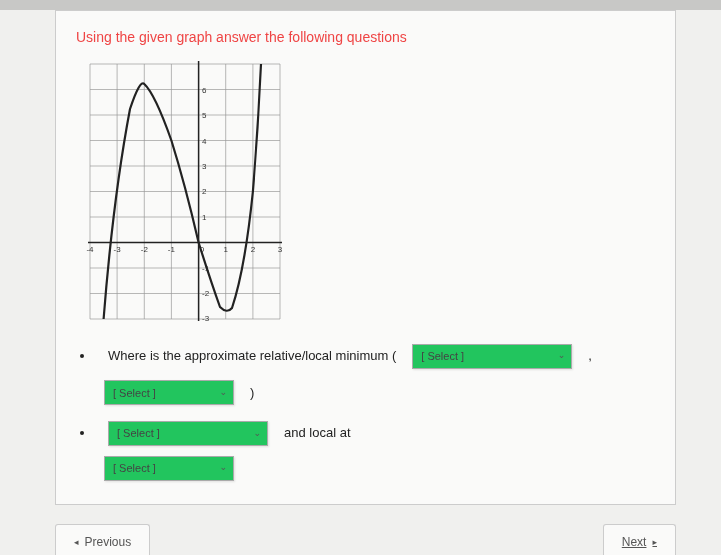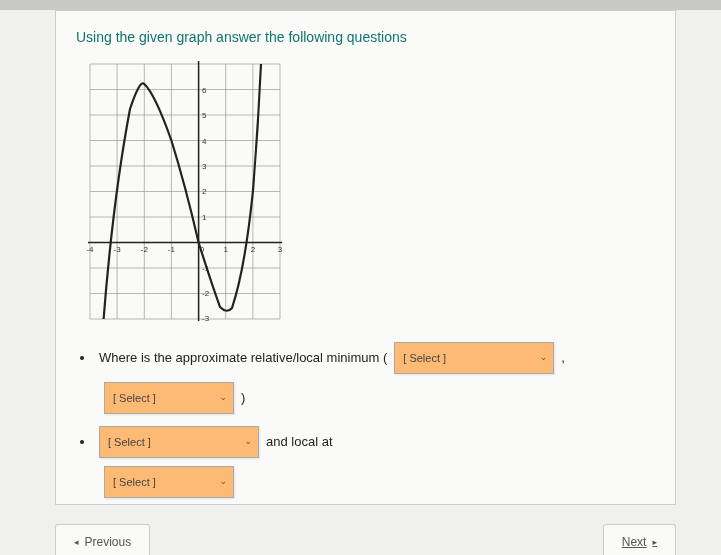"Using the given graph answer" .heading { color: #0f766e -> #ef4444 }
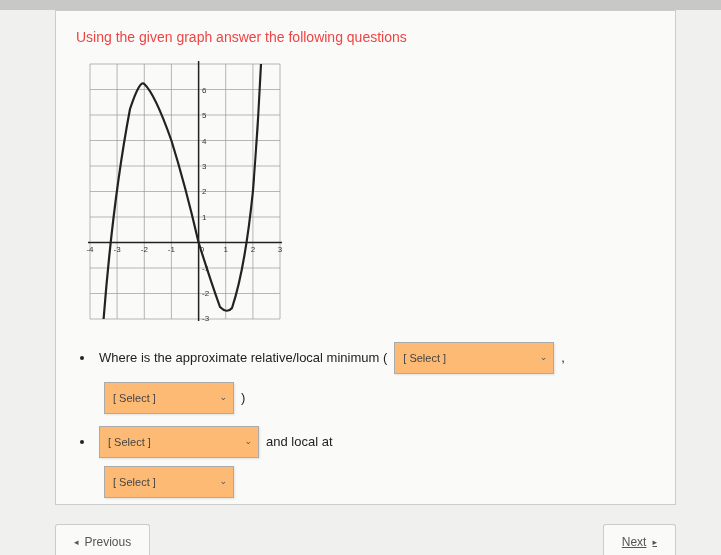"Where is the approximate relative/local" .question-line { gap: 7px -> 16px }
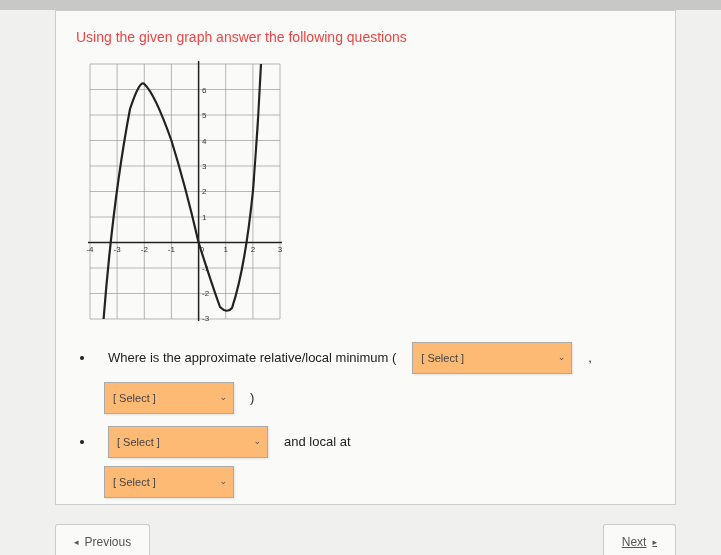"[ Select ]" .select-box { background: #fdba74 -> #22c55e; height: 32px -> 25px }
